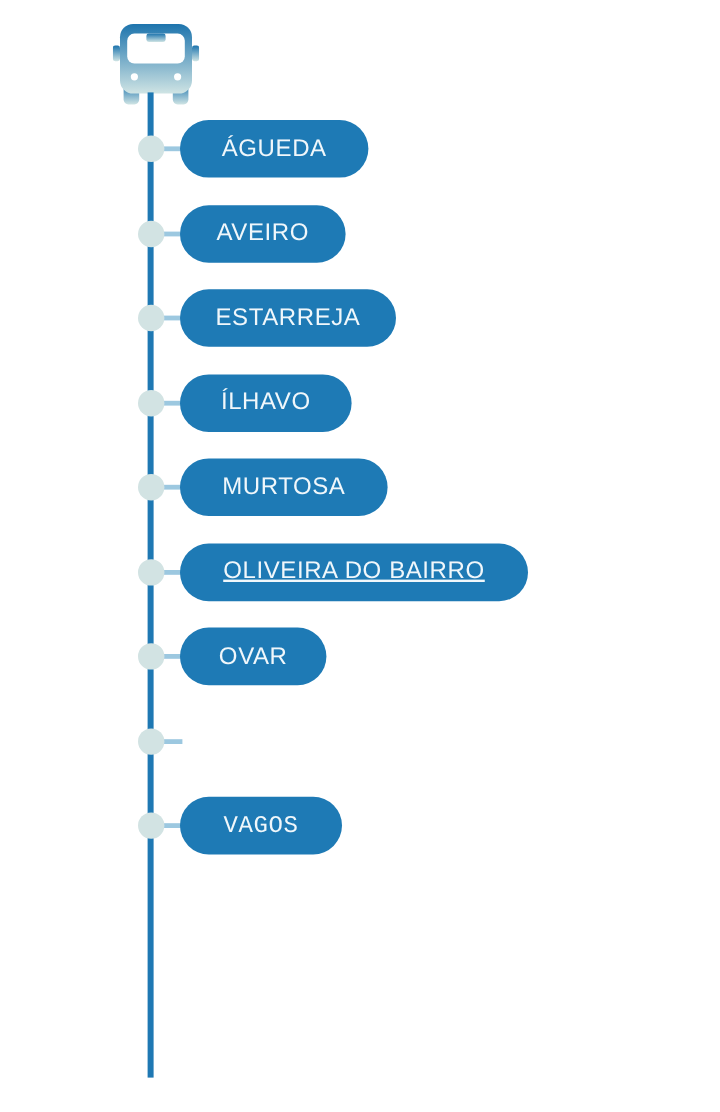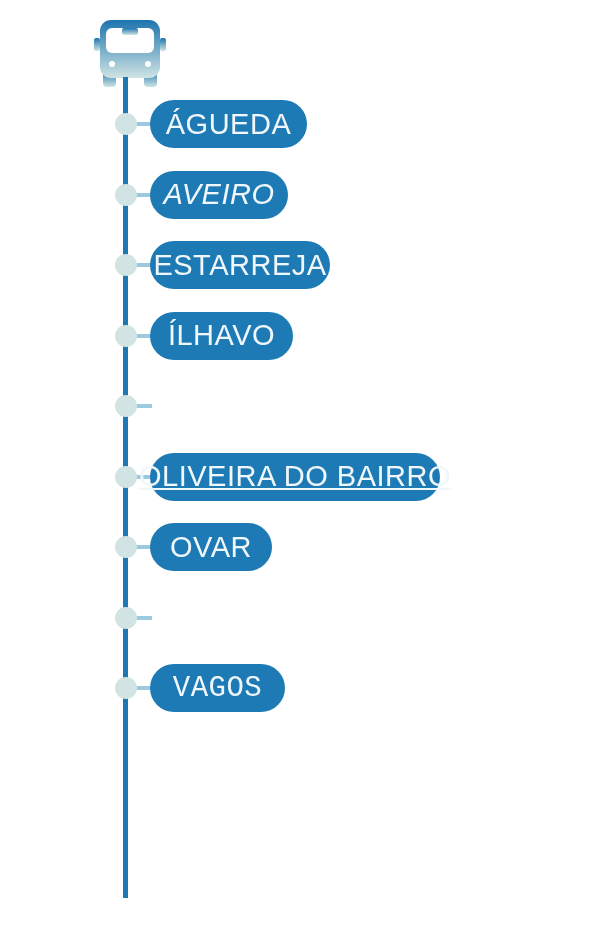"ÁGUEDA" .pill { font-size: 29px -> 20px }
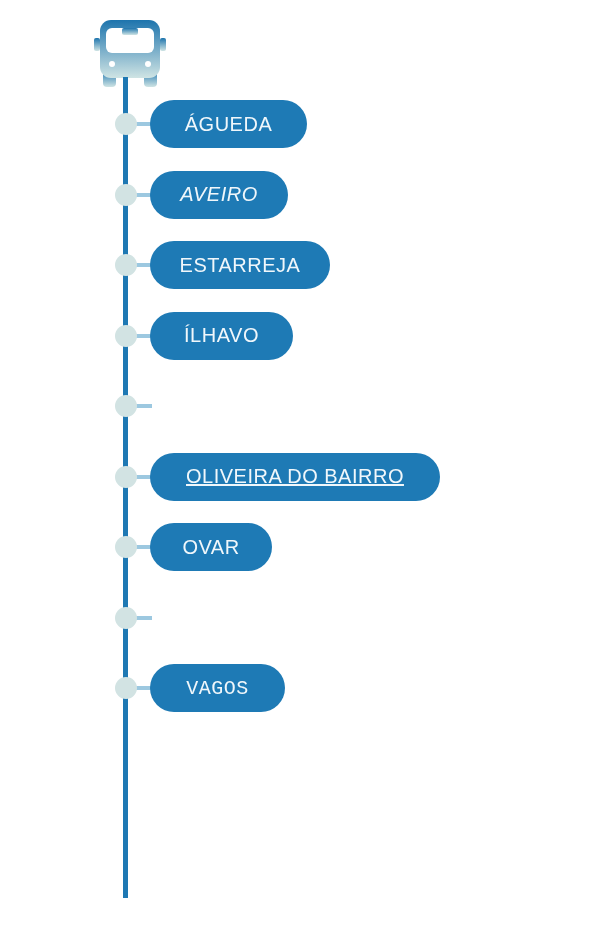"AVEIRO" div.pill { font-style: italic -> none }
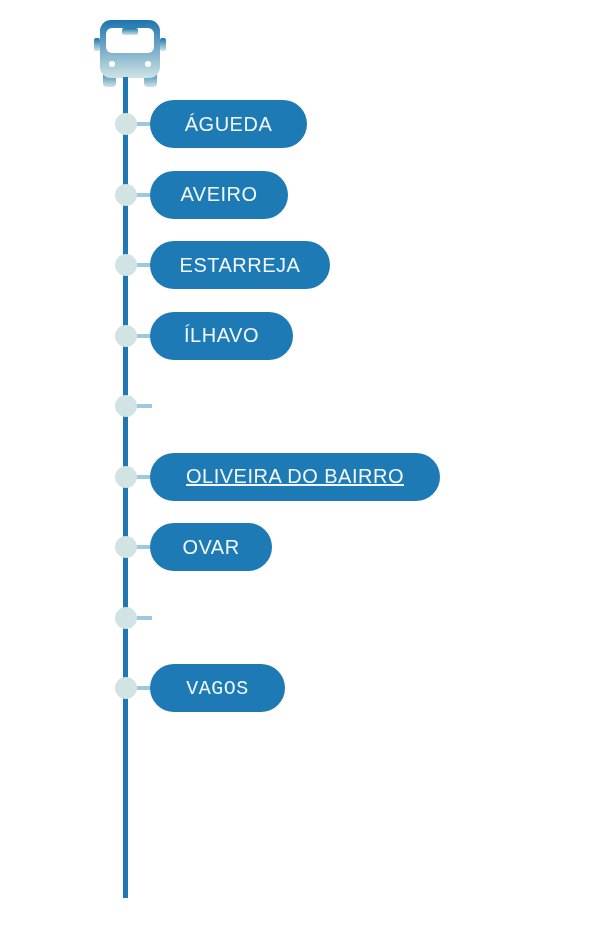"MURTOSA" div.pill { html: none -> <div> <span>MURTOSA</span> </div> }
